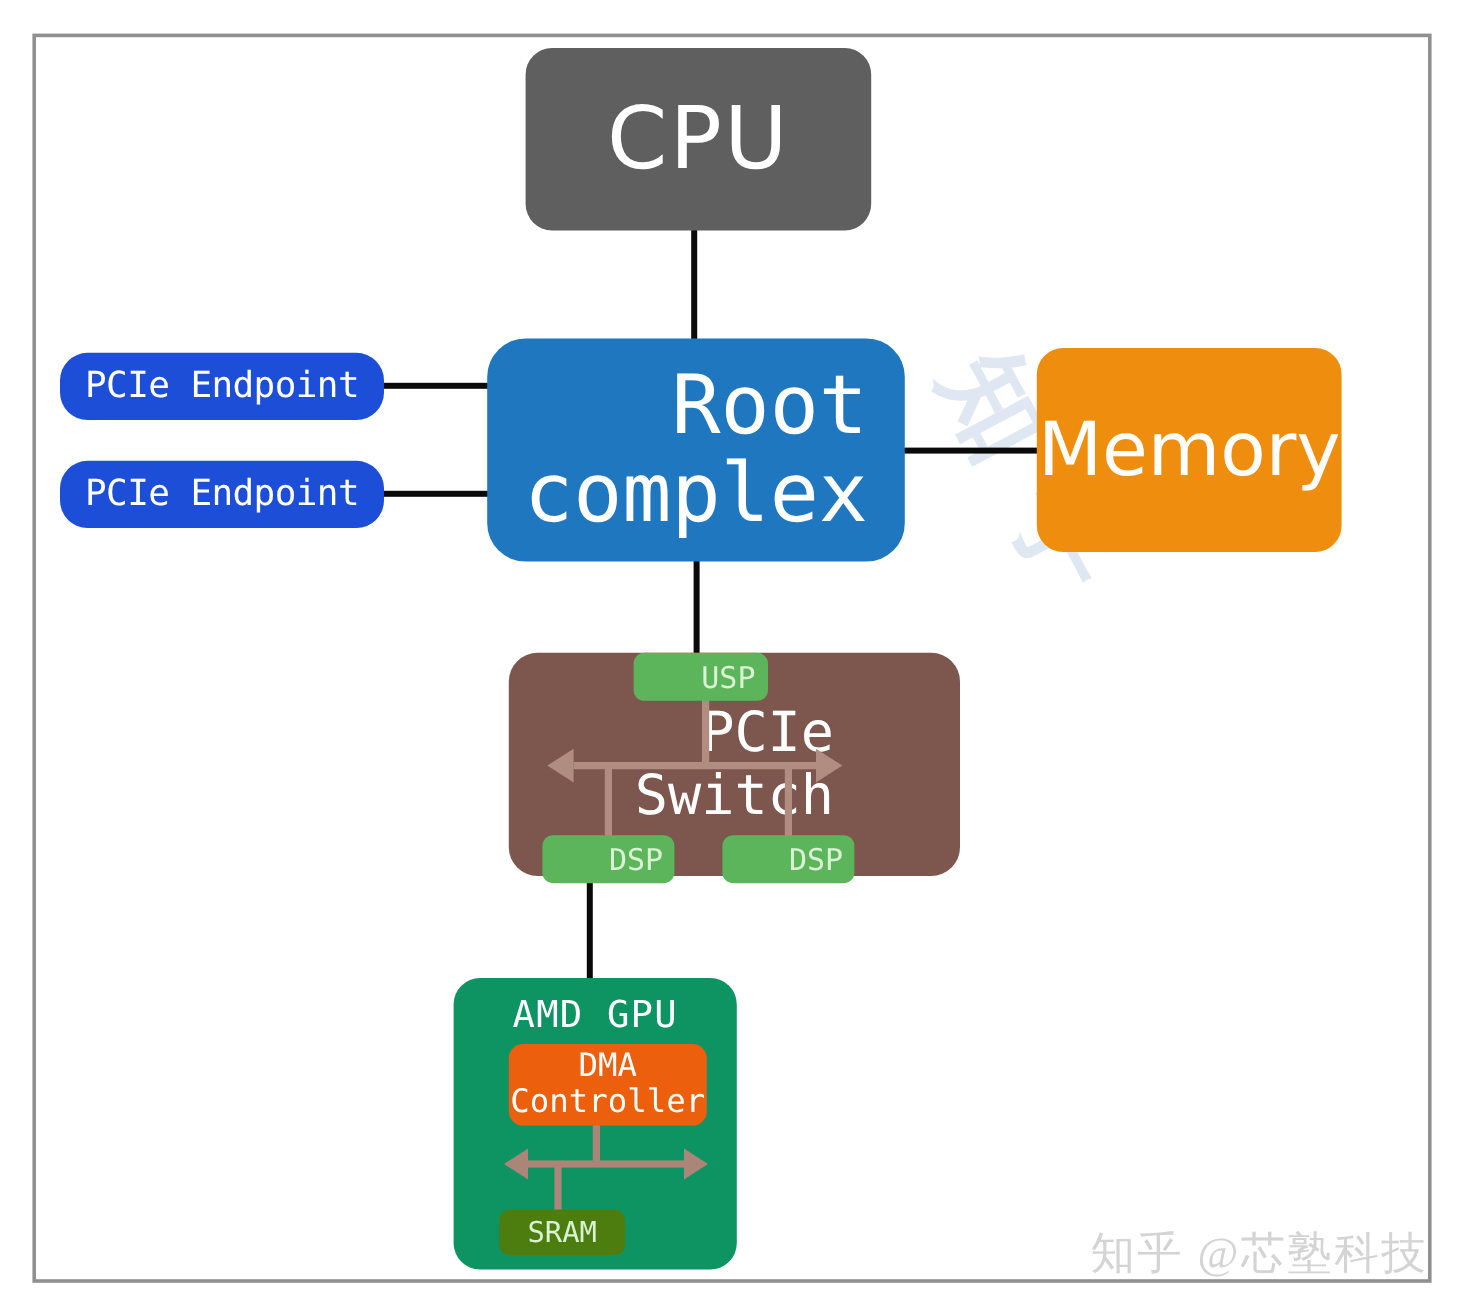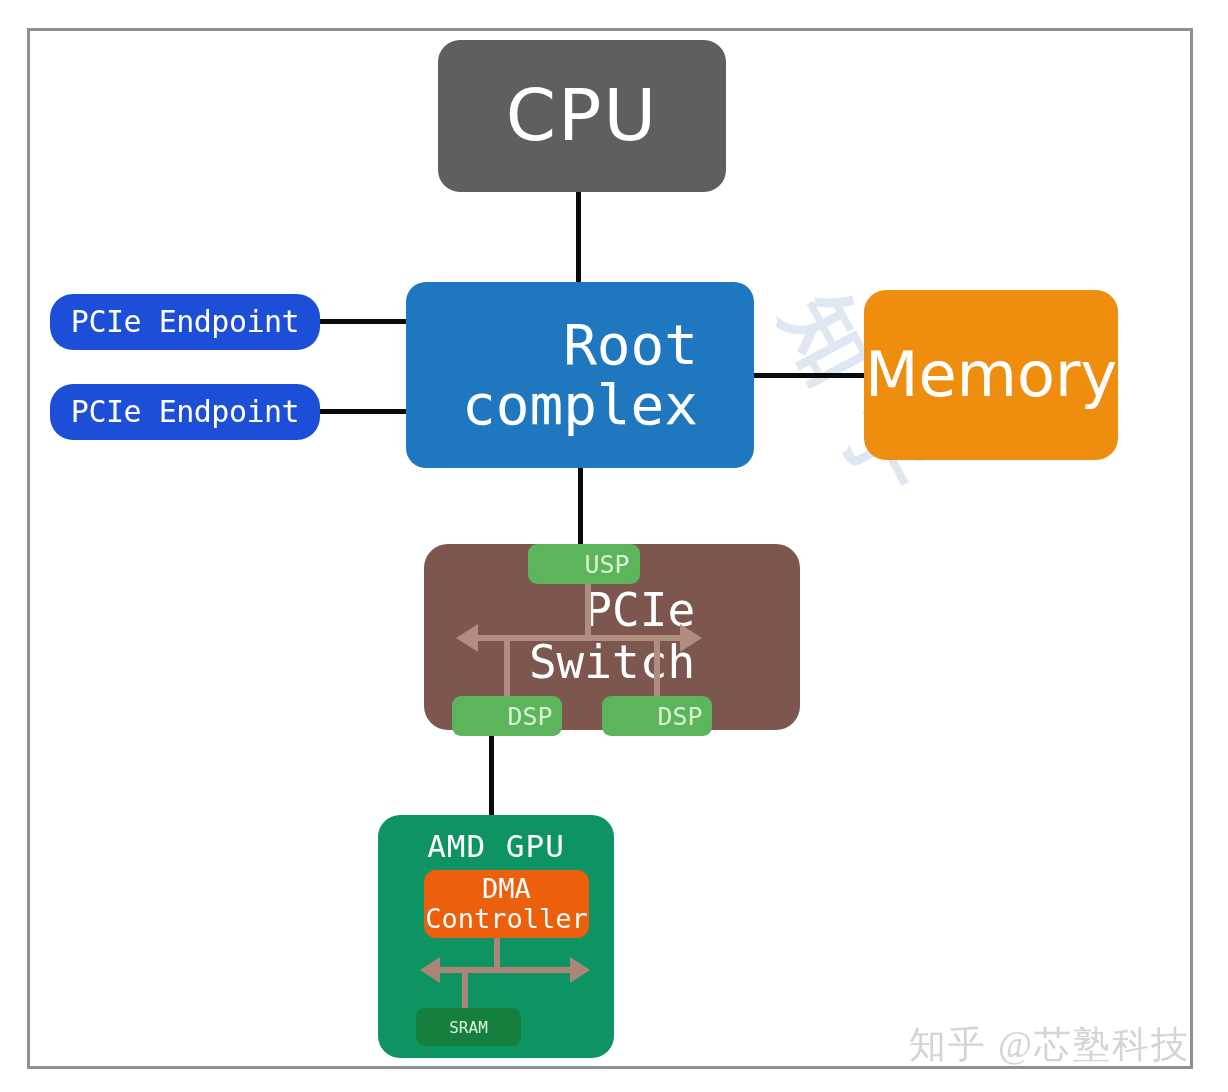"Root" #root-complex-box { border-radius: 20px -> 32px; font-size: 56px -> 68px }
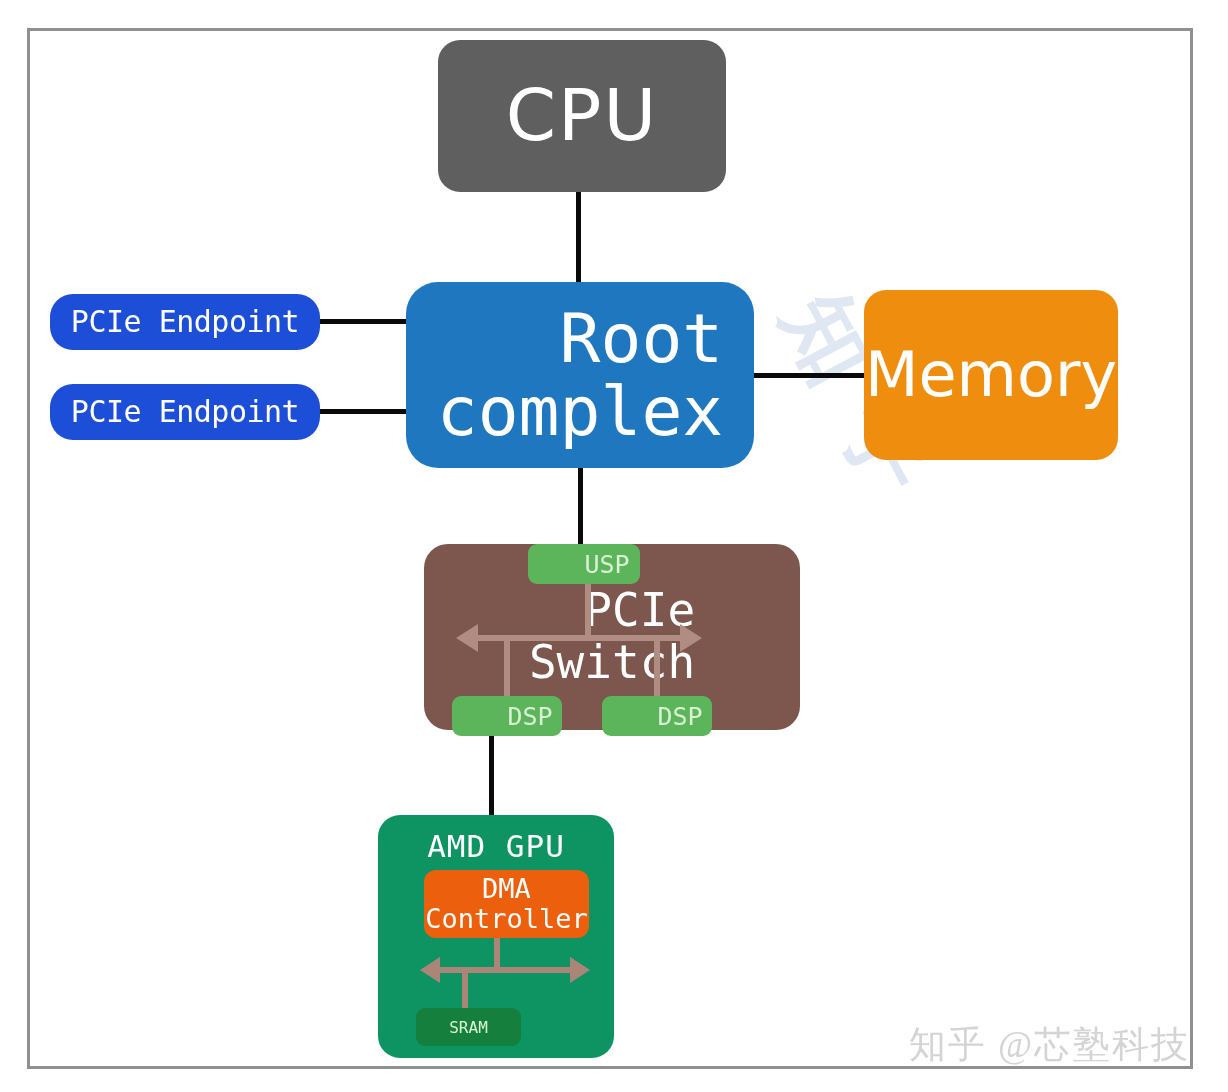"SRAM" #sram-box { background: #15803d -> #4d7c0f; font-size: 16px -> 24px }
